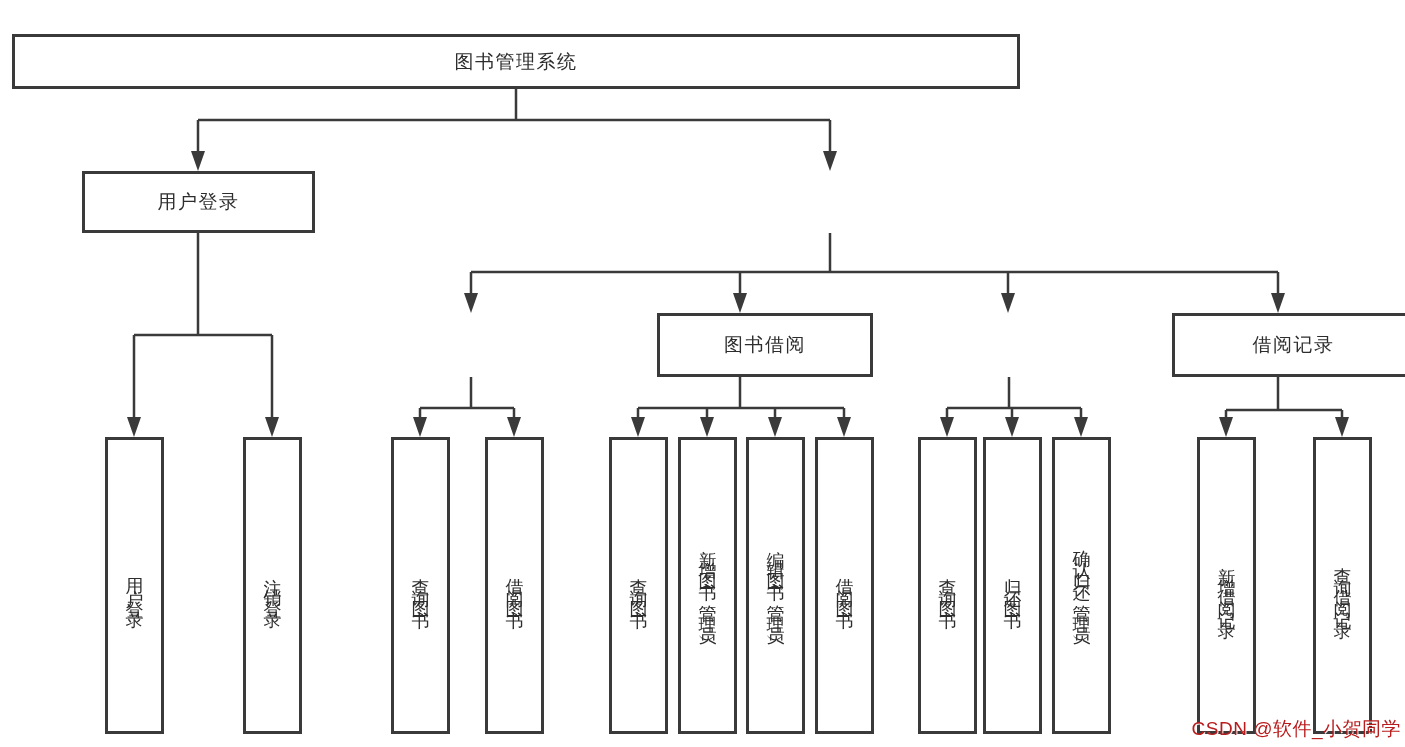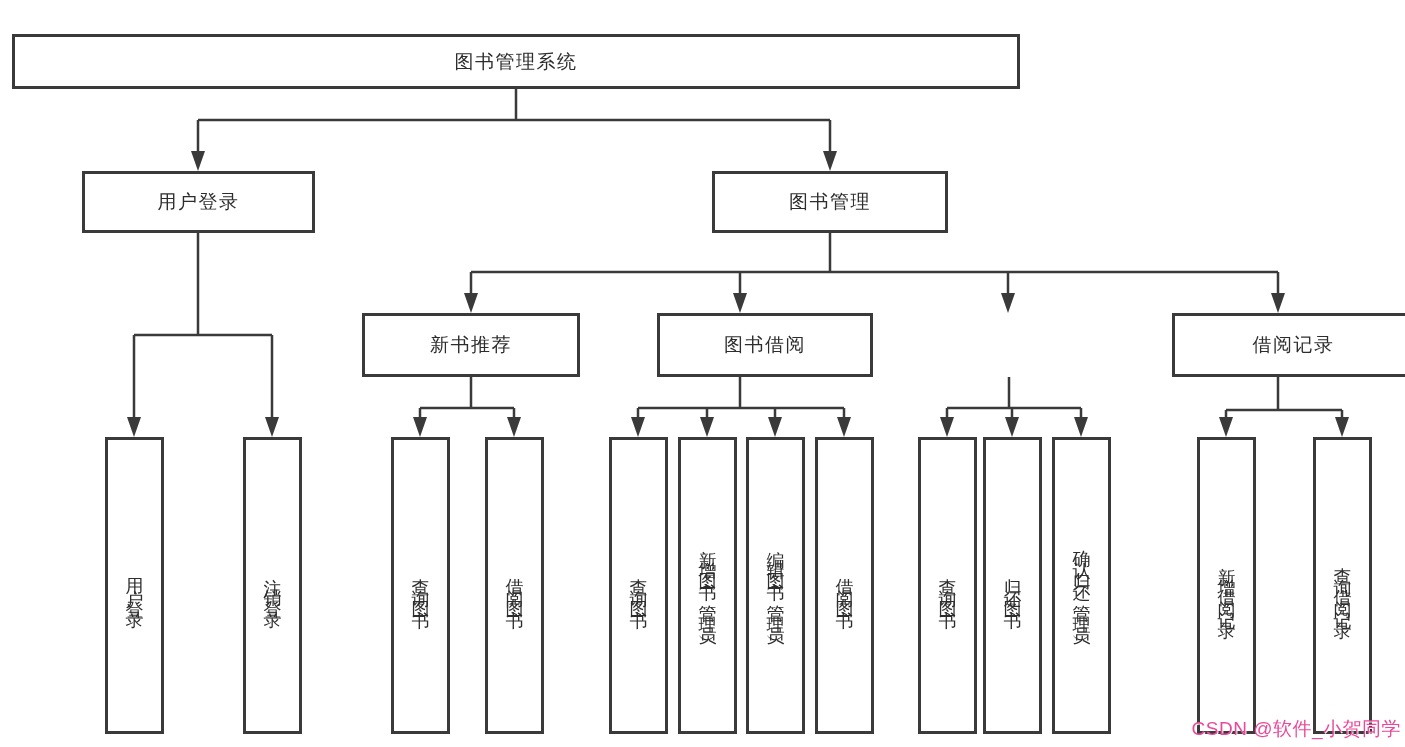"图书管理" div.box { html: <div> <span>图书管理</span> </div> -> none }
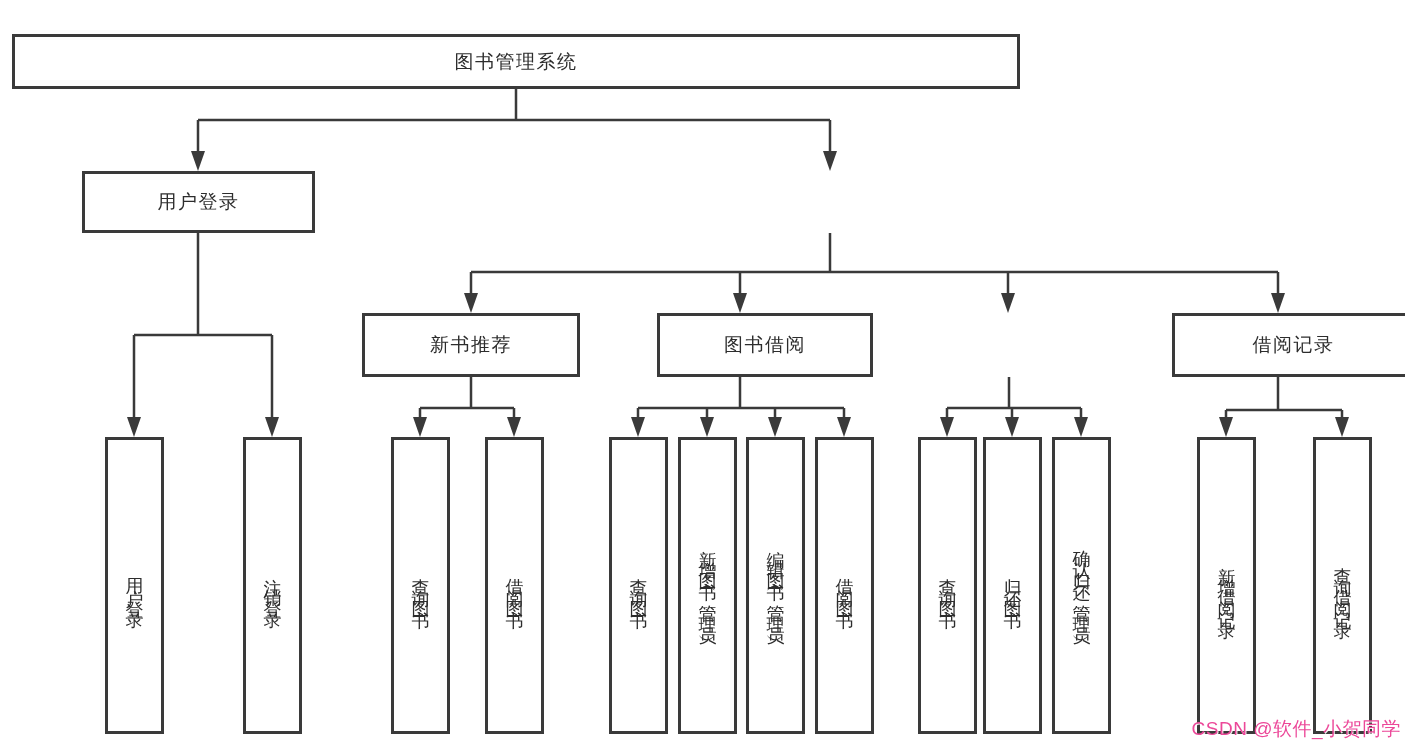"新书推荐" div.box { html: <div> <span>新书推荐</span> </div> -> none }
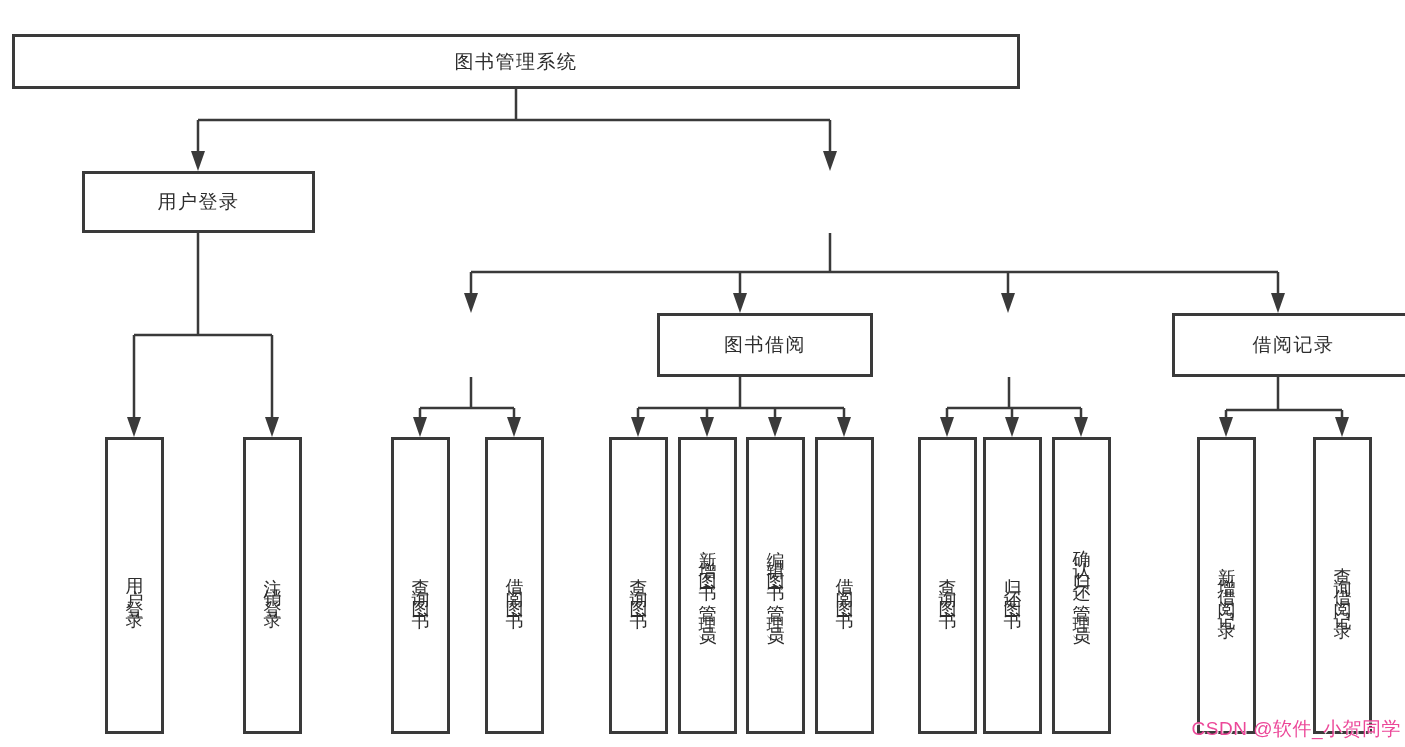"CSDN @软件_小贺同学" .watermark { color: #ec4899 -> #b91c1c }
